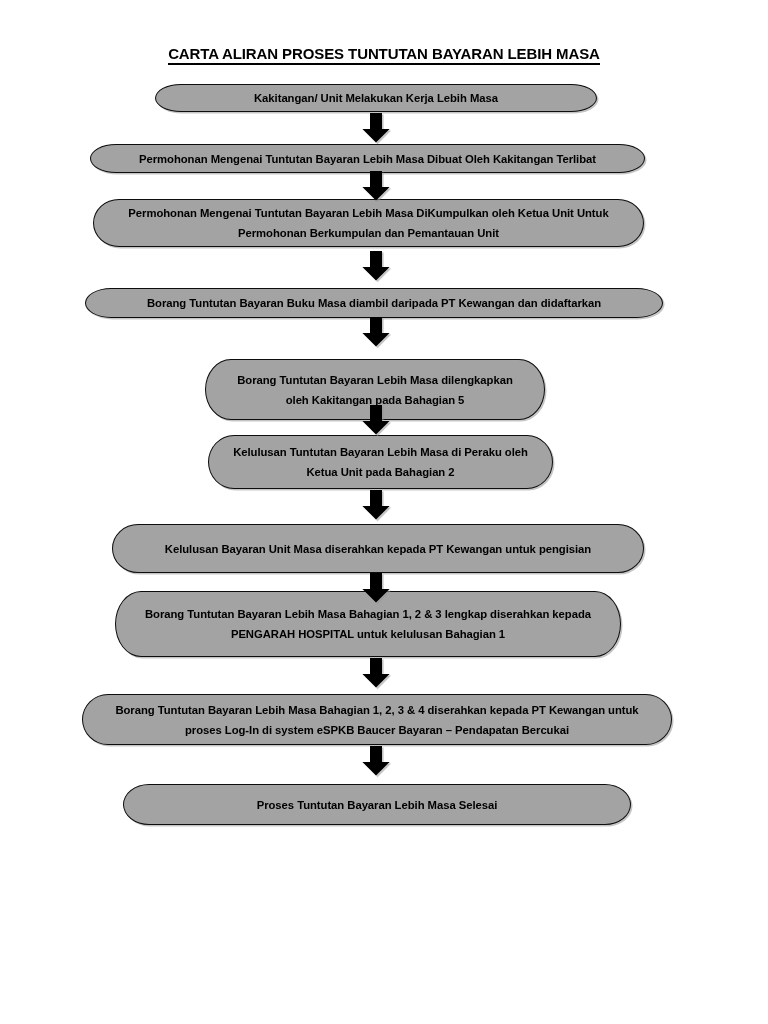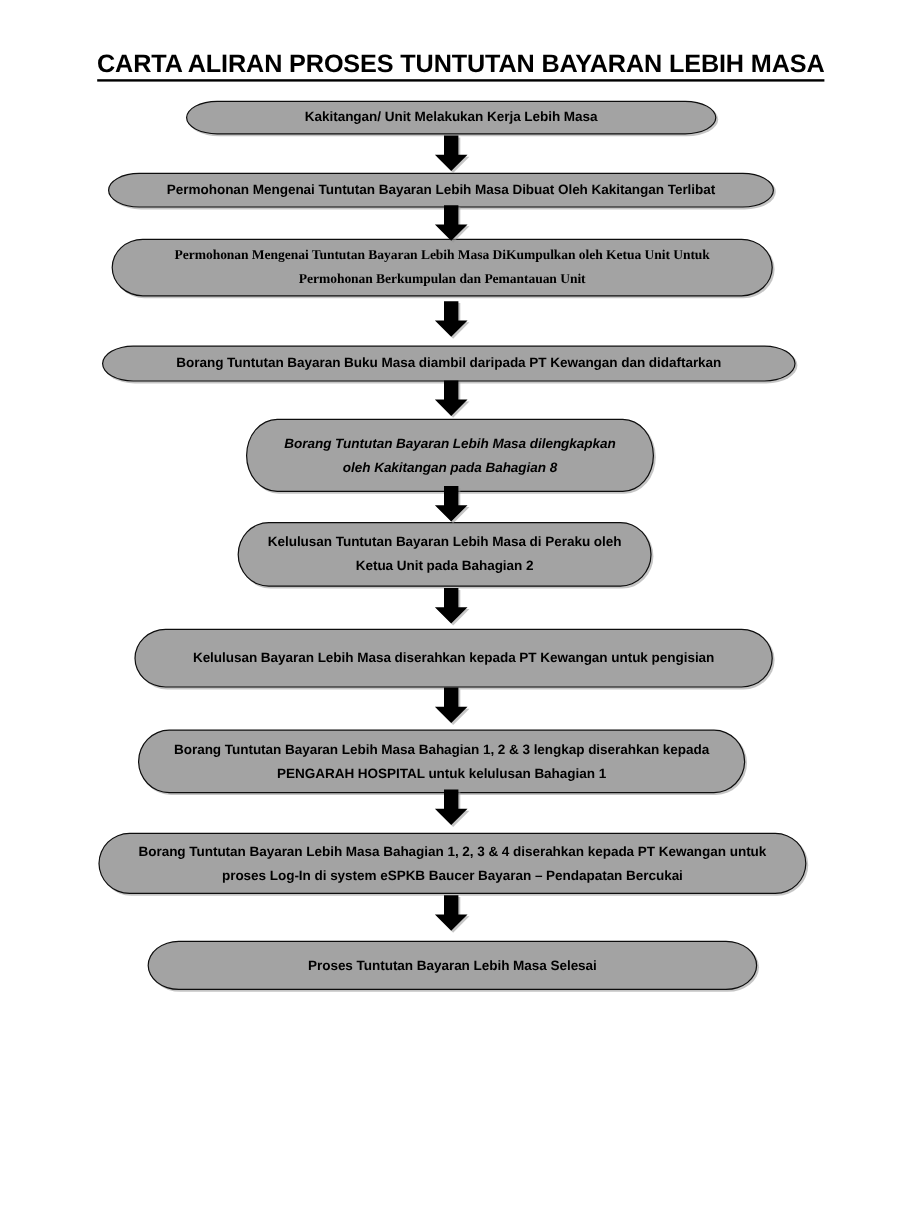"CARTA ALIRAN PROSES TUNTUTAN BAYARAN" .chart-title { font-size: 21px -> 15px }
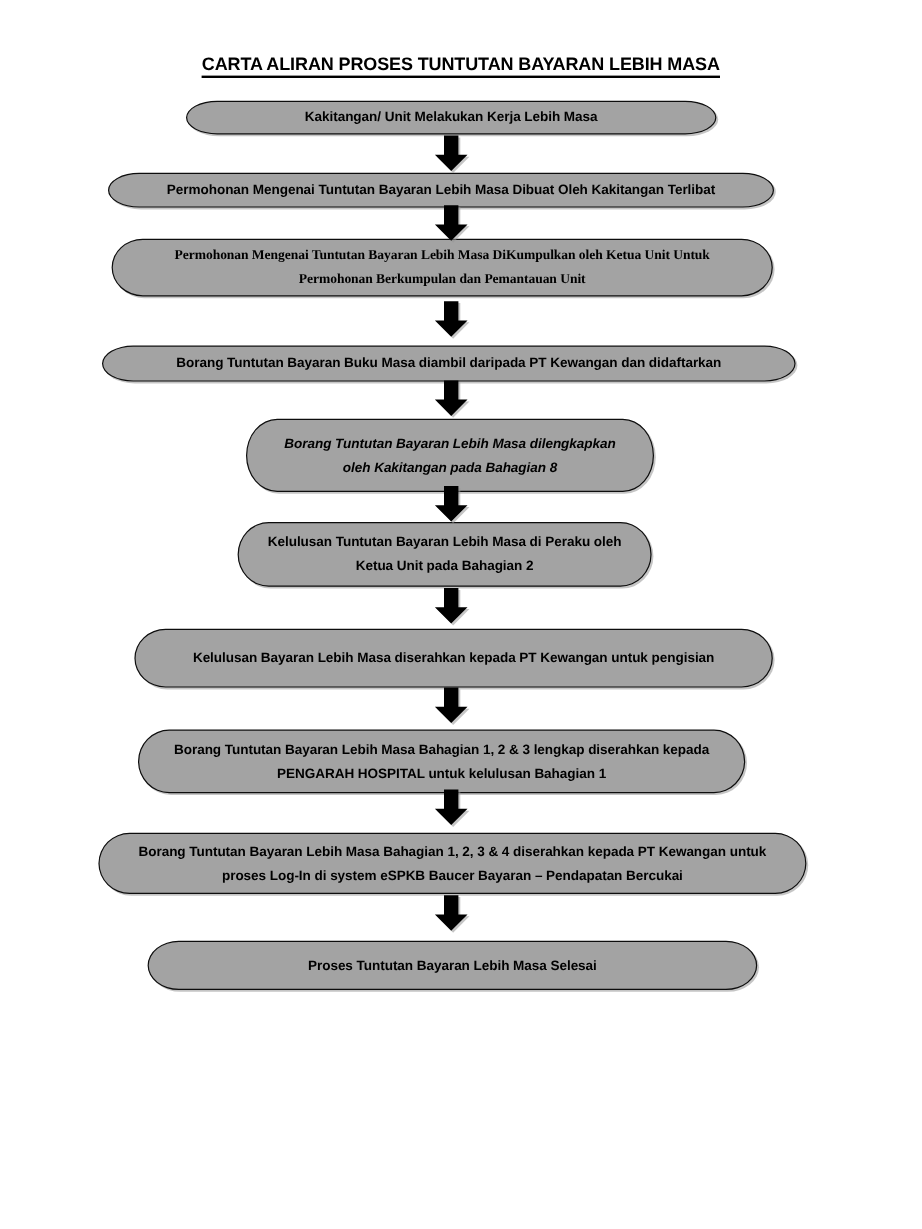"Permohonan Mengenai Tuntutan Bayaran Lebih Masa" div.flow-box { font-family: Liberation Serif, serif -> none }
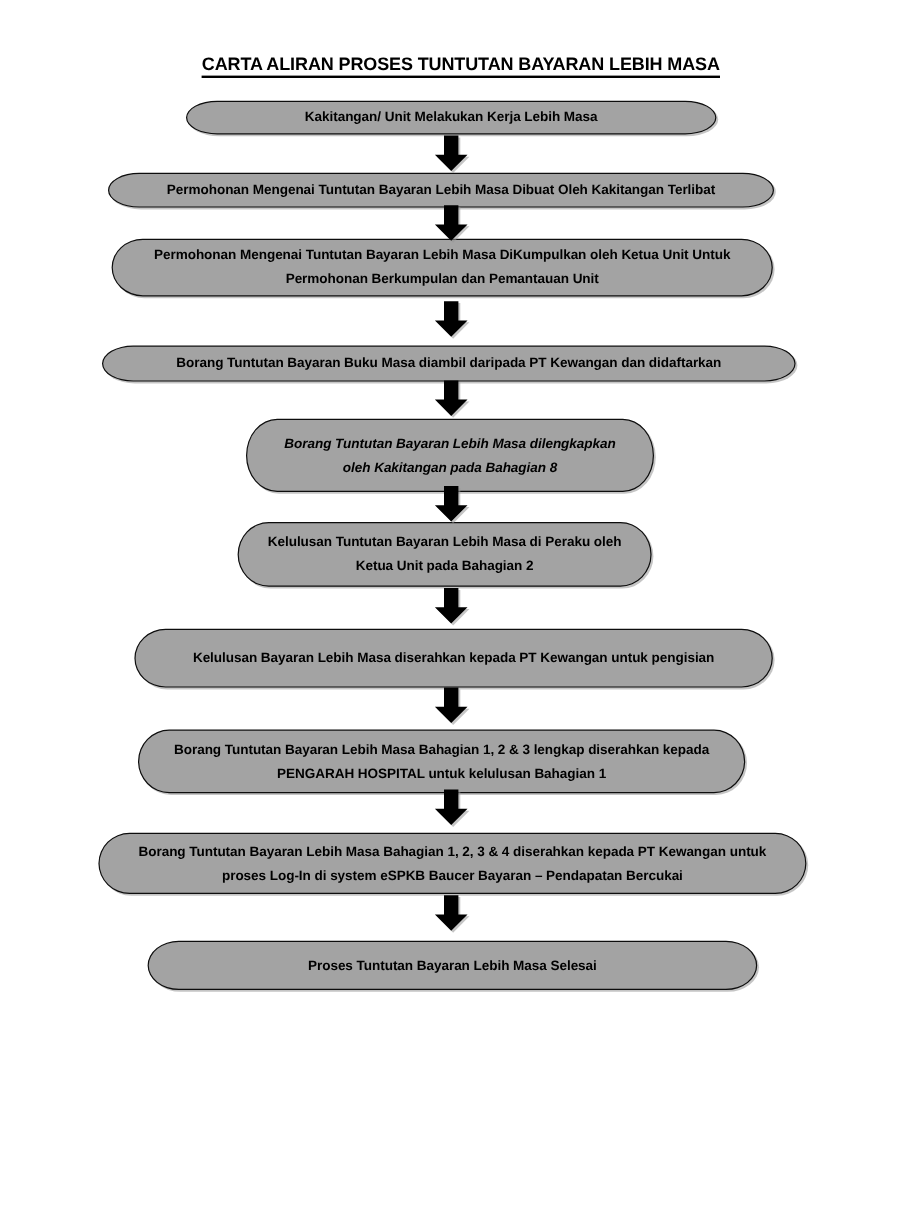"Borang Tuntutan Bayaran Lebih Masa dilengkapkan" div.flow-box { font-style: italic -> none; top: 349px -> 359px }
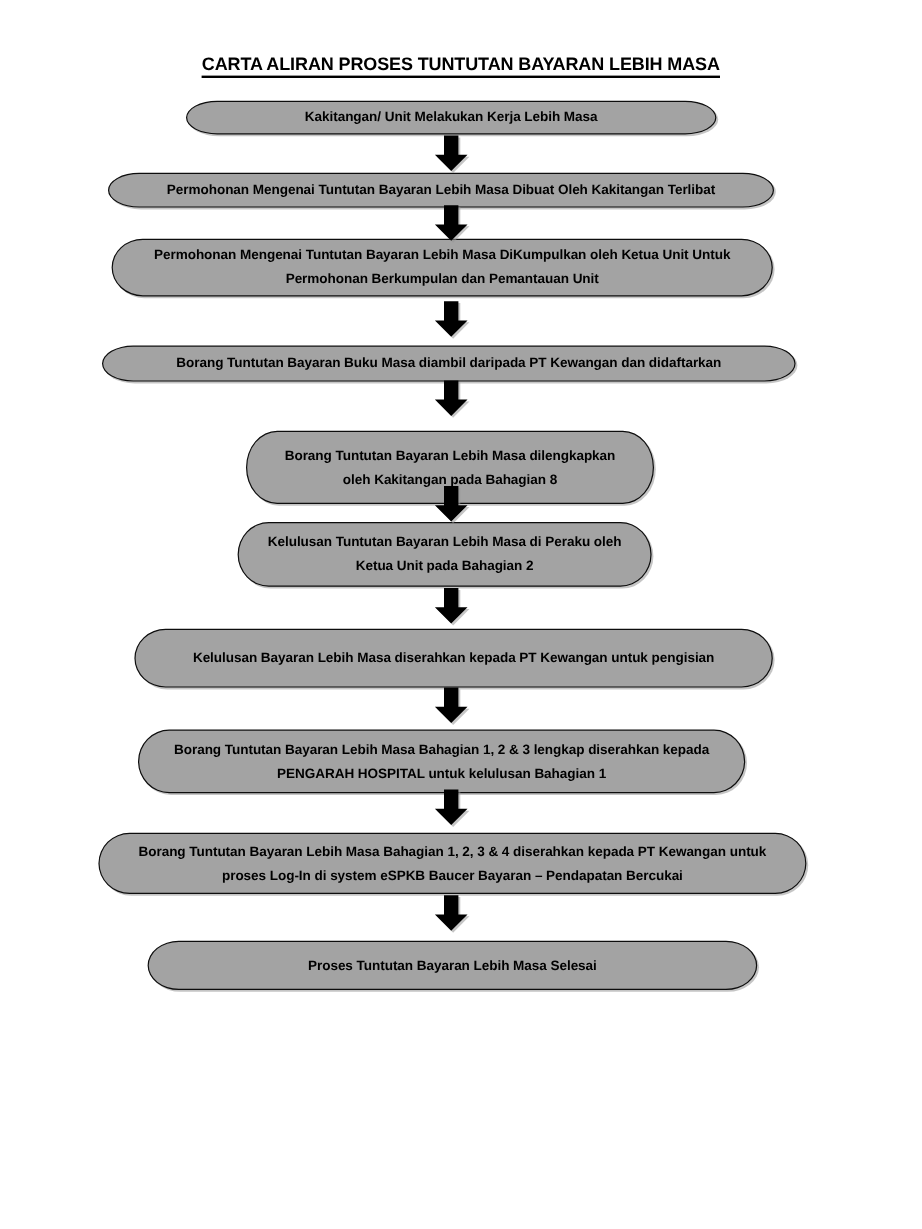"oleh Kakitangan pada Bahagian 8" span.line { text: 8 -> 5 }
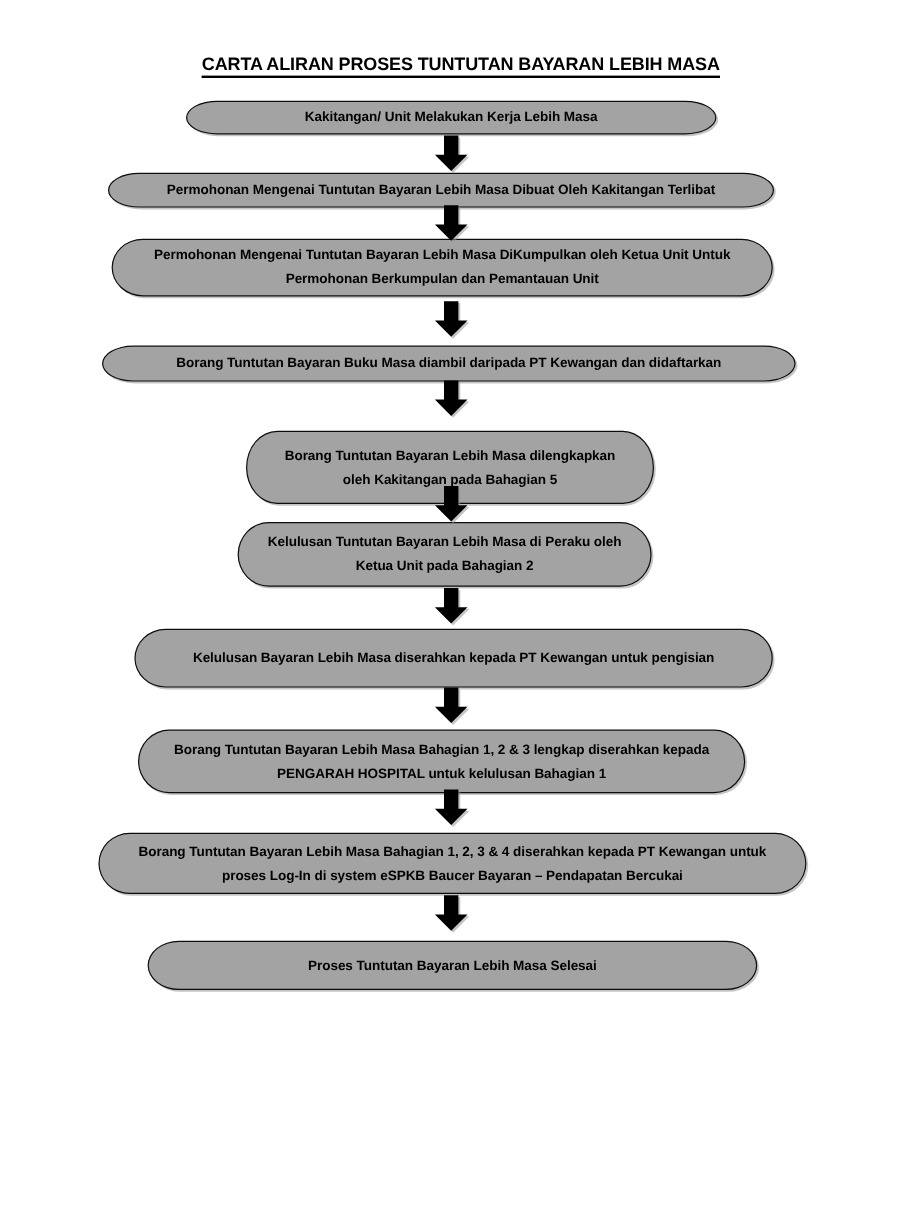"Kelulusan Tuntutan Bayaran Lebih Masa" div.flow-box { left: 198px -> 208px }
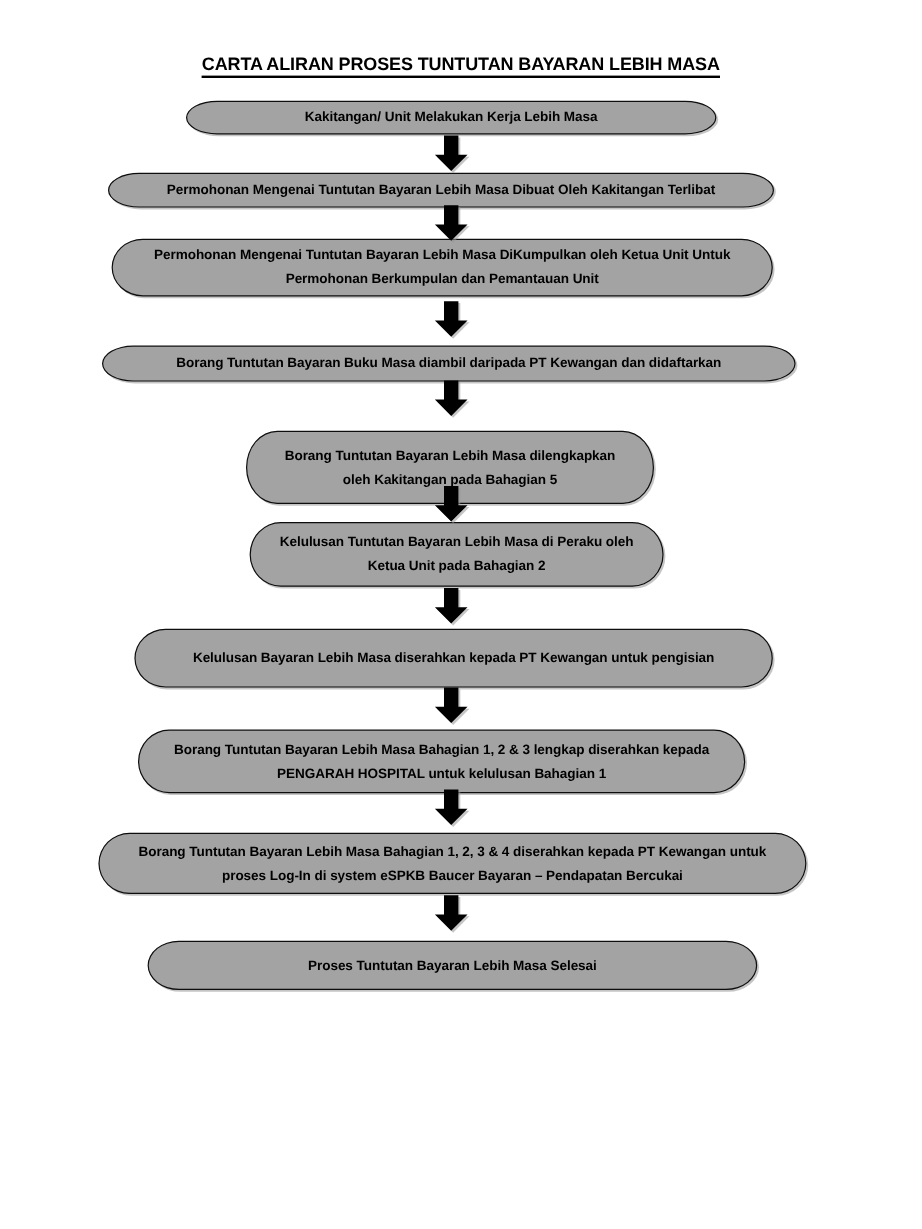"Kelulusan Bayaran Lebih Masa diserahkan" span.line { text: Lebih -> Unit }
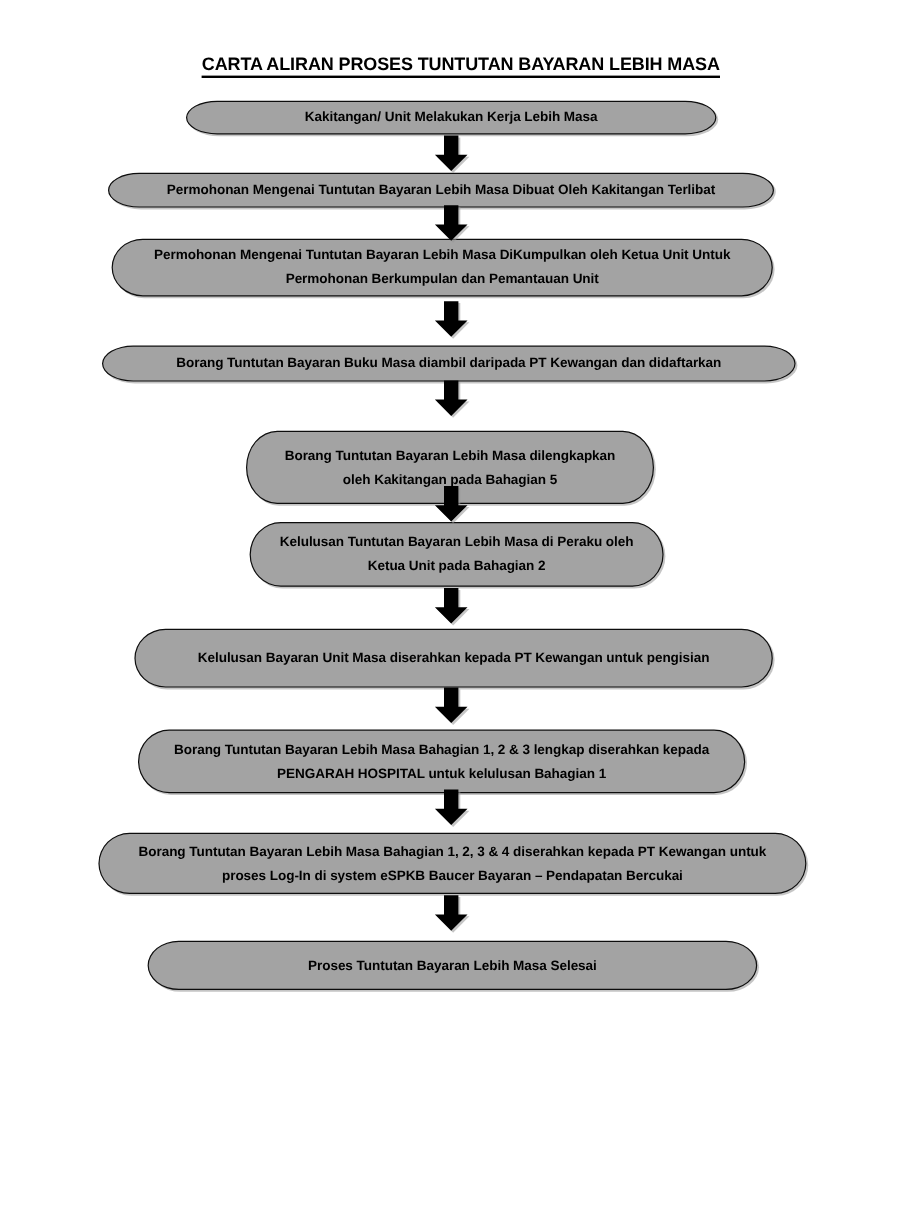"Borang Tuntutan Bayaran Lebih Masa Bahagian 1, 2" div.flow-box { height: 53px -> 66px; top: 608px -> 591px }
